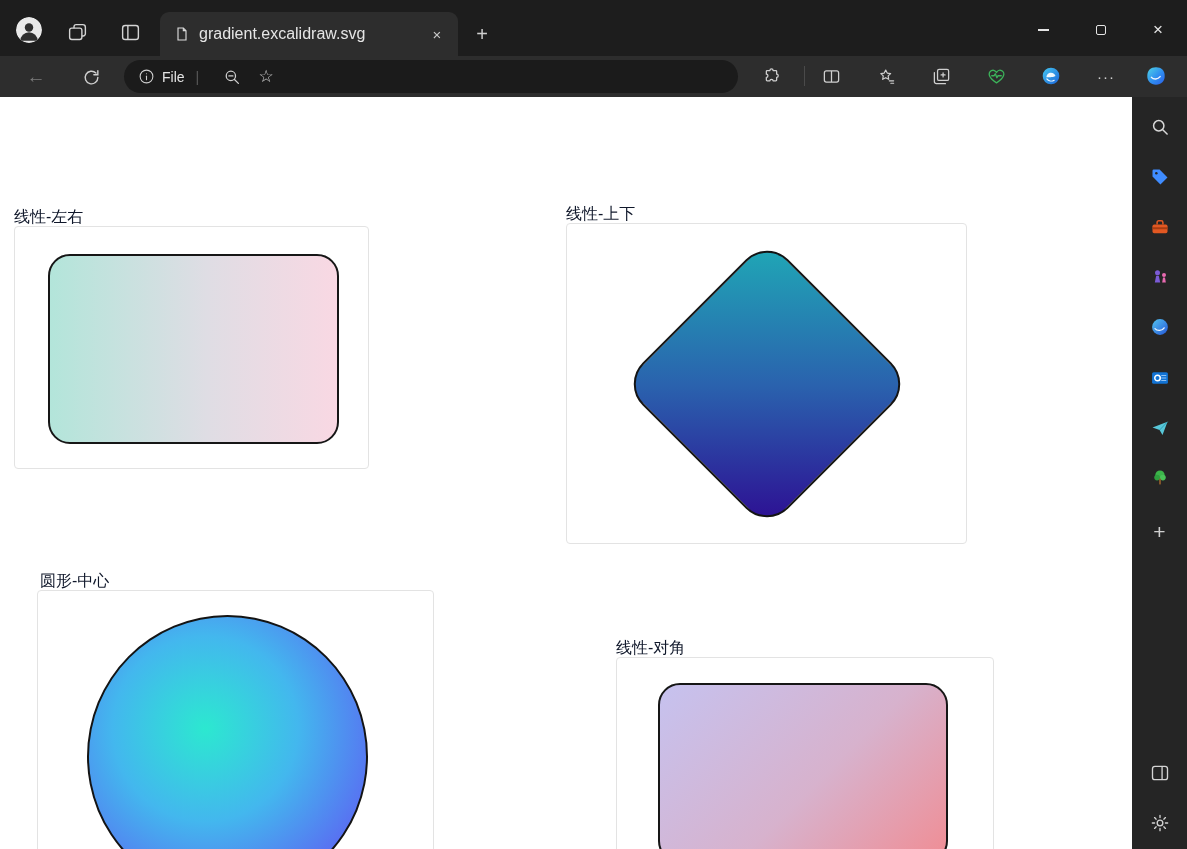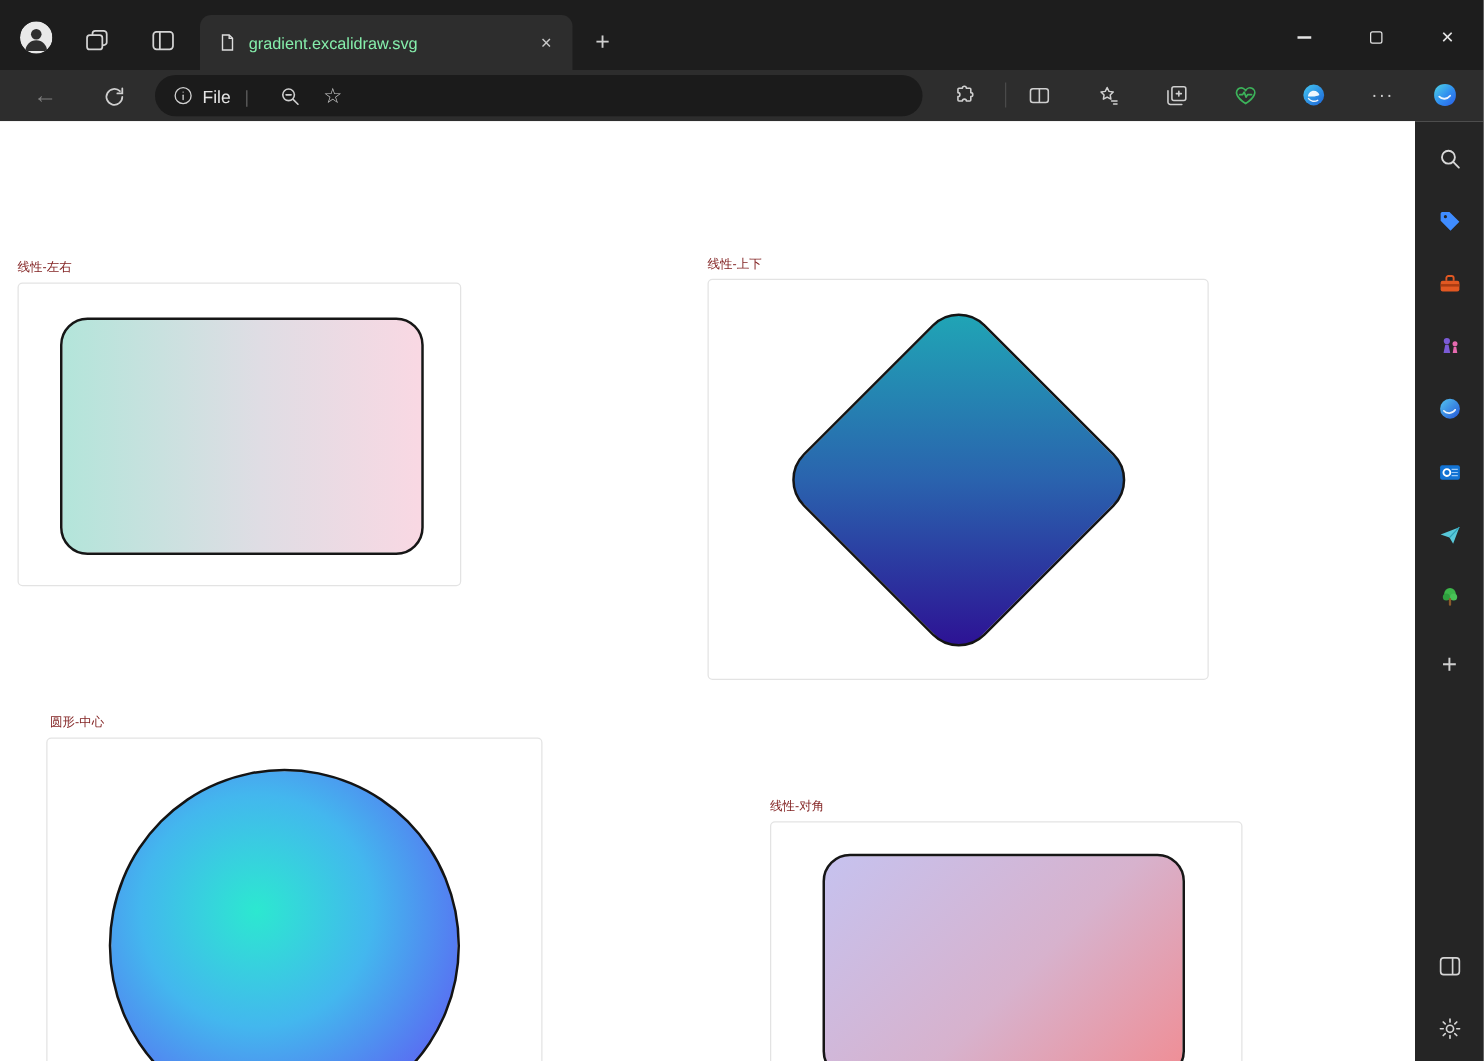"gradient.excalidraw.svg" .tab-title { color: #86efac -> #e5e5e5; font-size: 13px -> 16px }
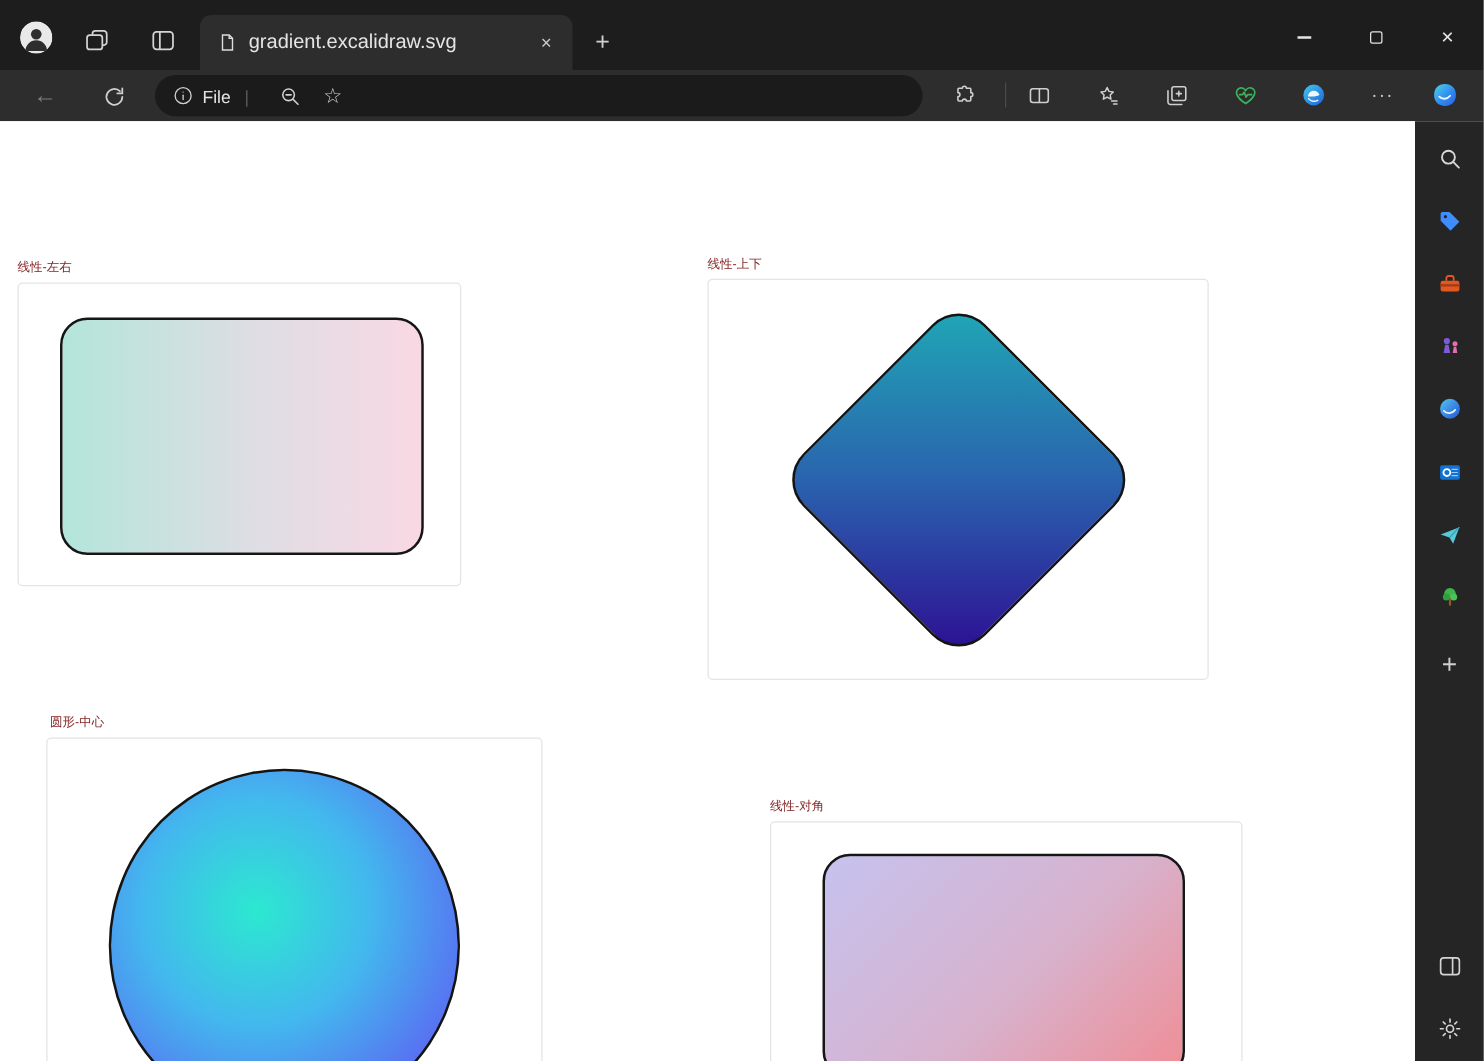"线性-左右" .shape-label { color: #7f1d1d -> #0f172a; font-size: 10px -> 16px }
